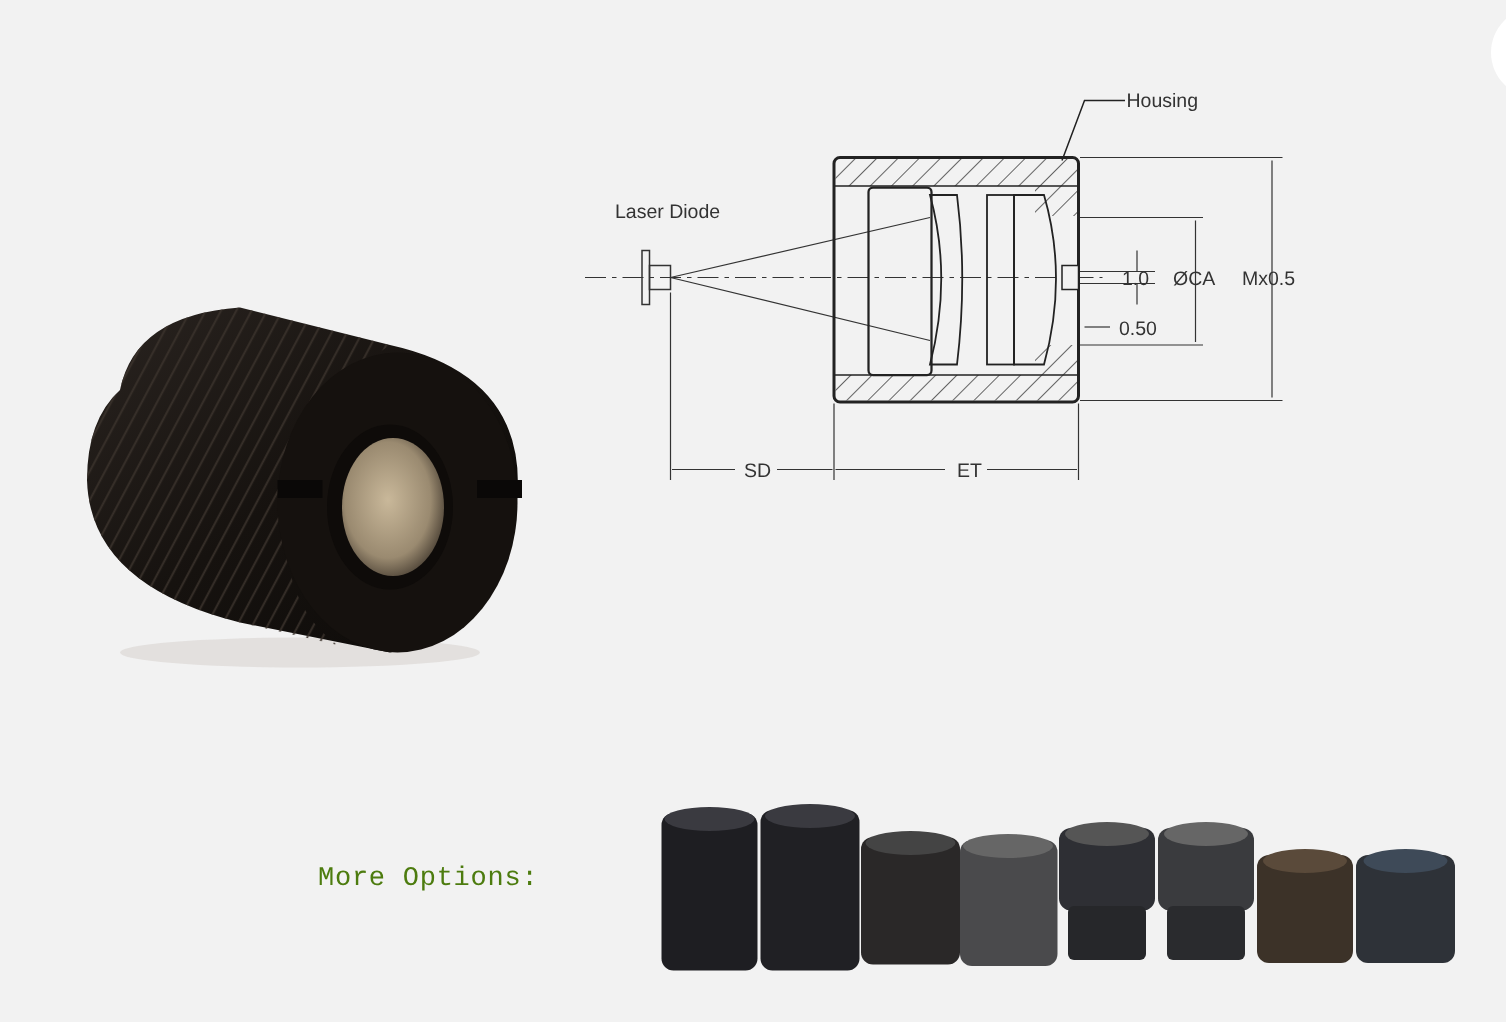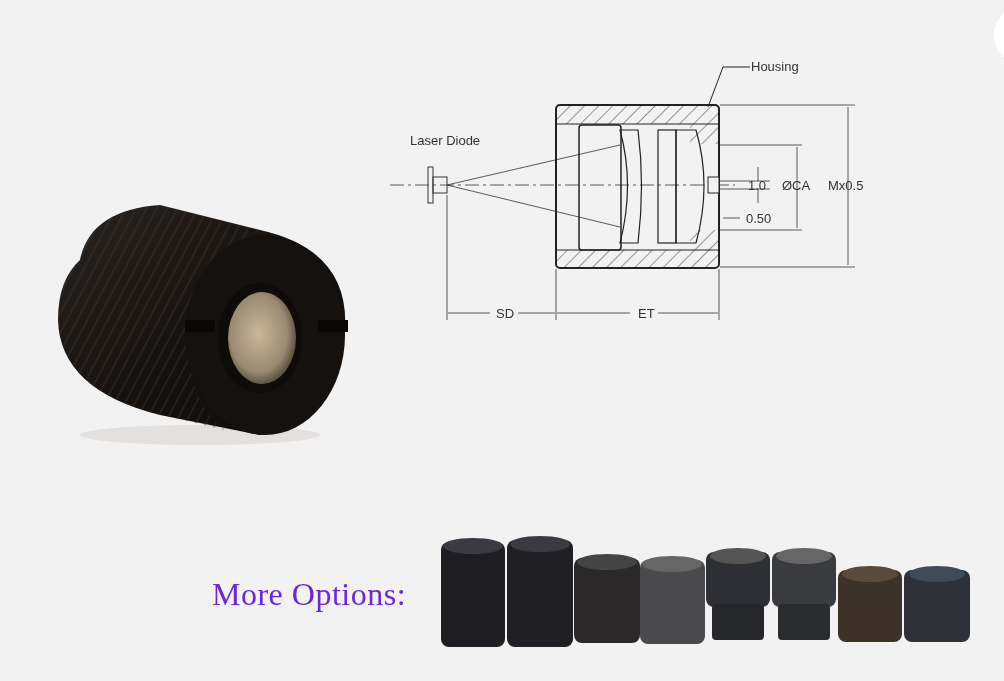"More Options:" .more-label { color: #6d28d9 -> #4d7c0f; font-family: Liberation Serif, serif -> Liberation Mono, monospace; font-size: 32px -> 18px }
